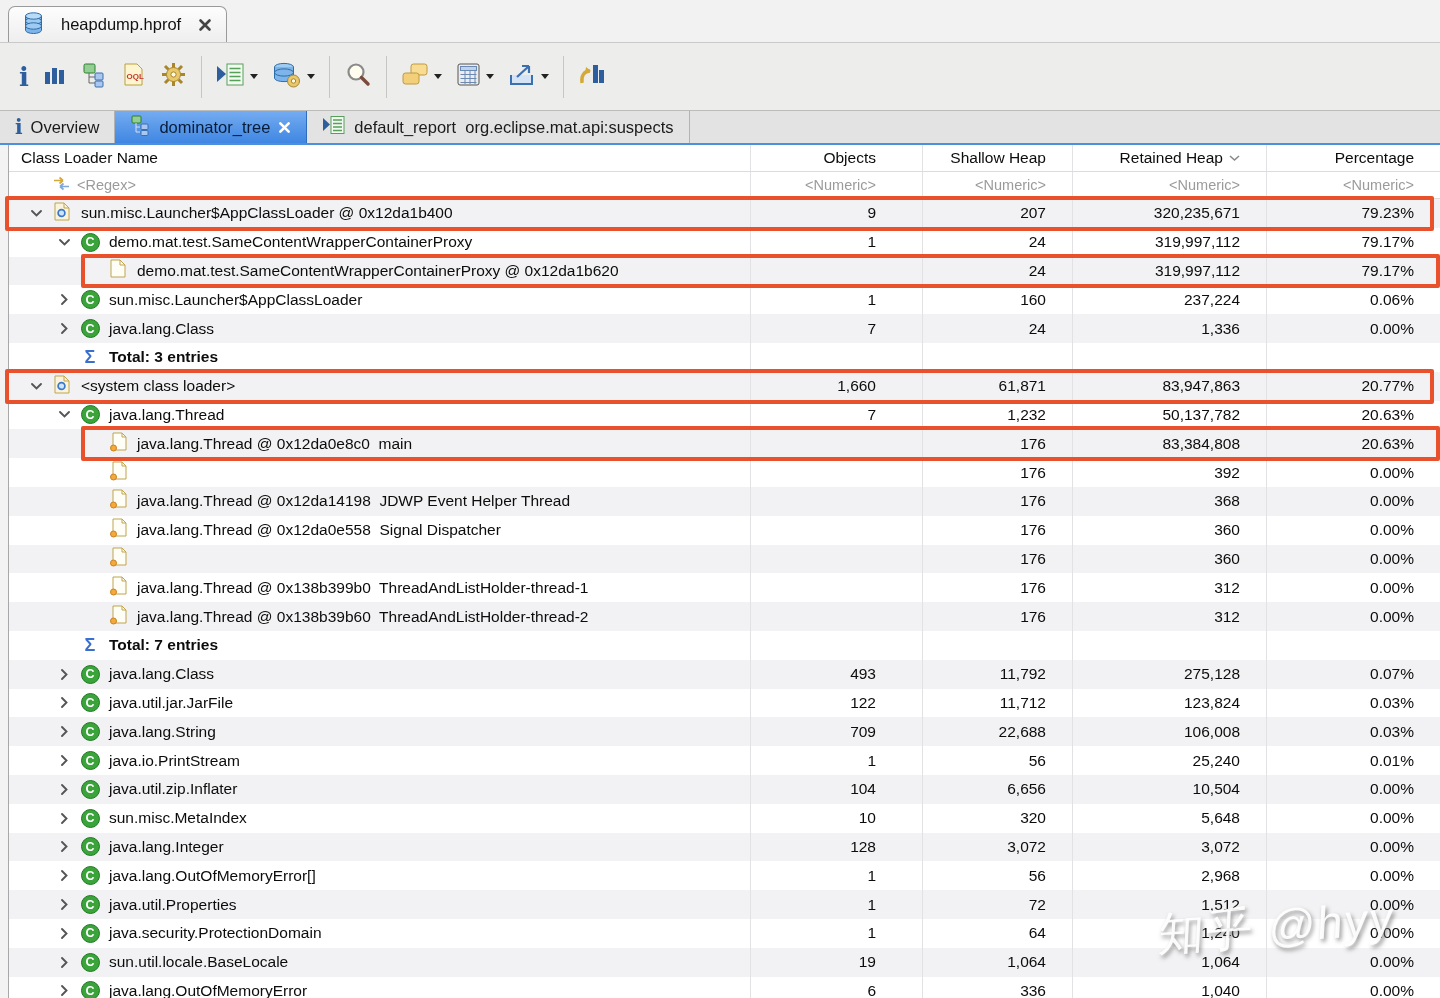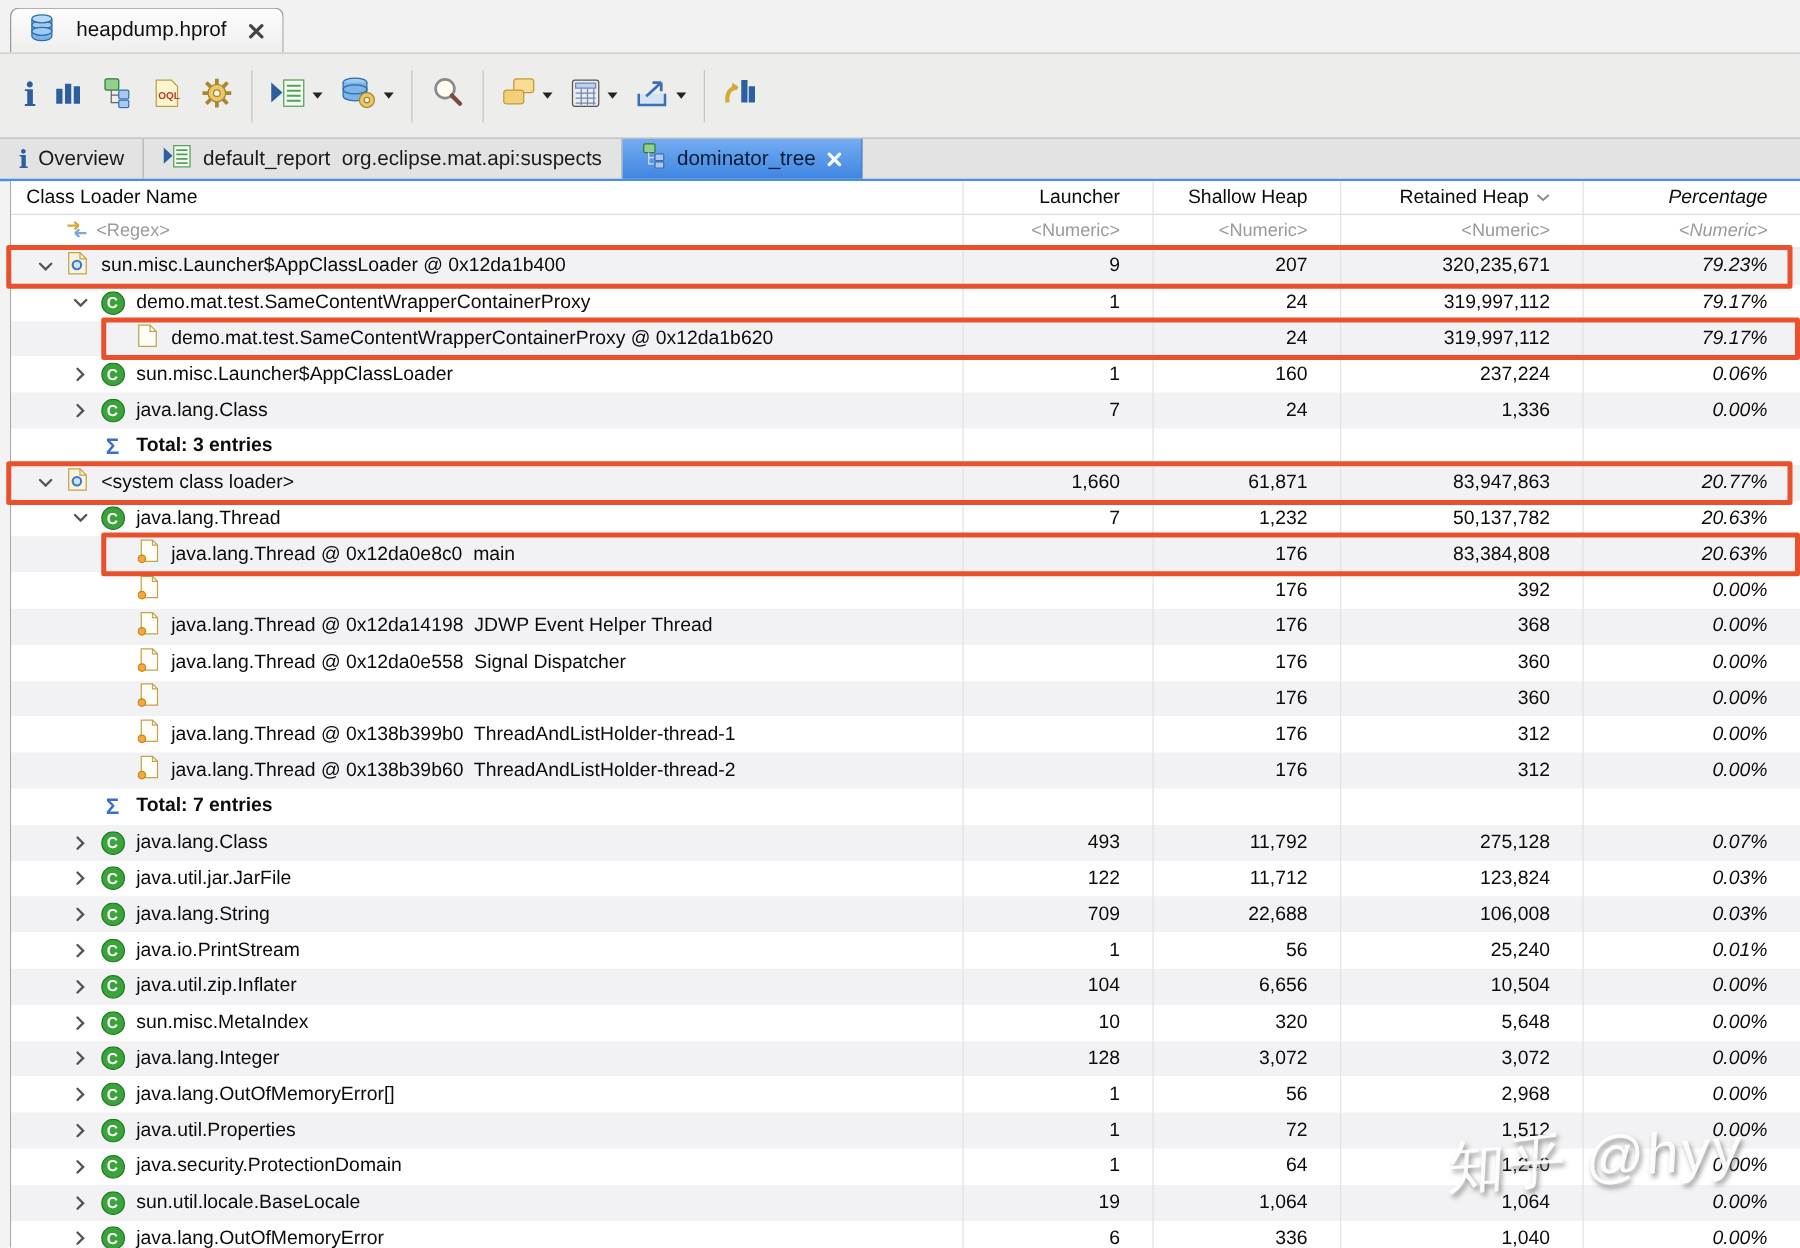"default_report" div.view-tab { order: before "dominator_tree" -> after "dominator_tree" }
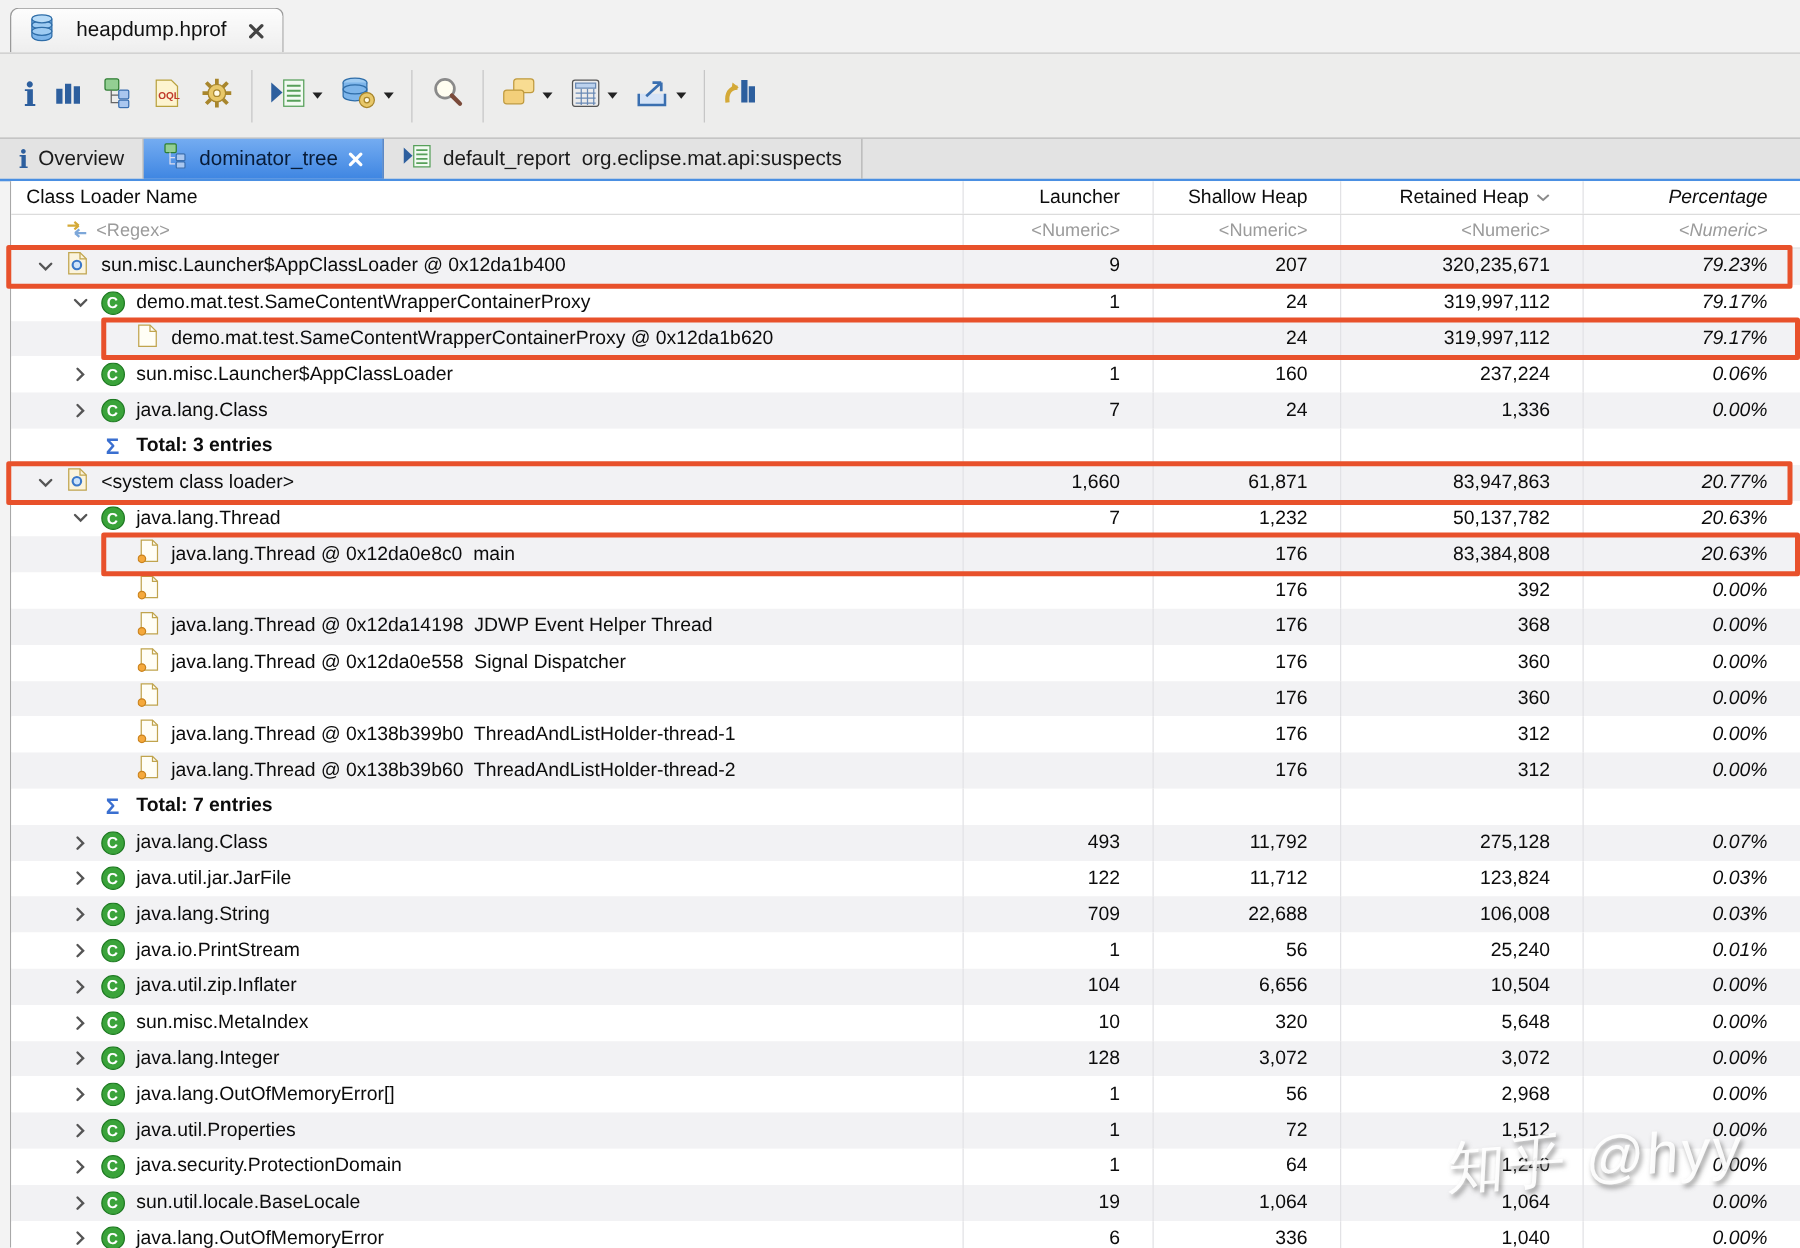"Launcher" div.num { text: Launcher -> Objects }
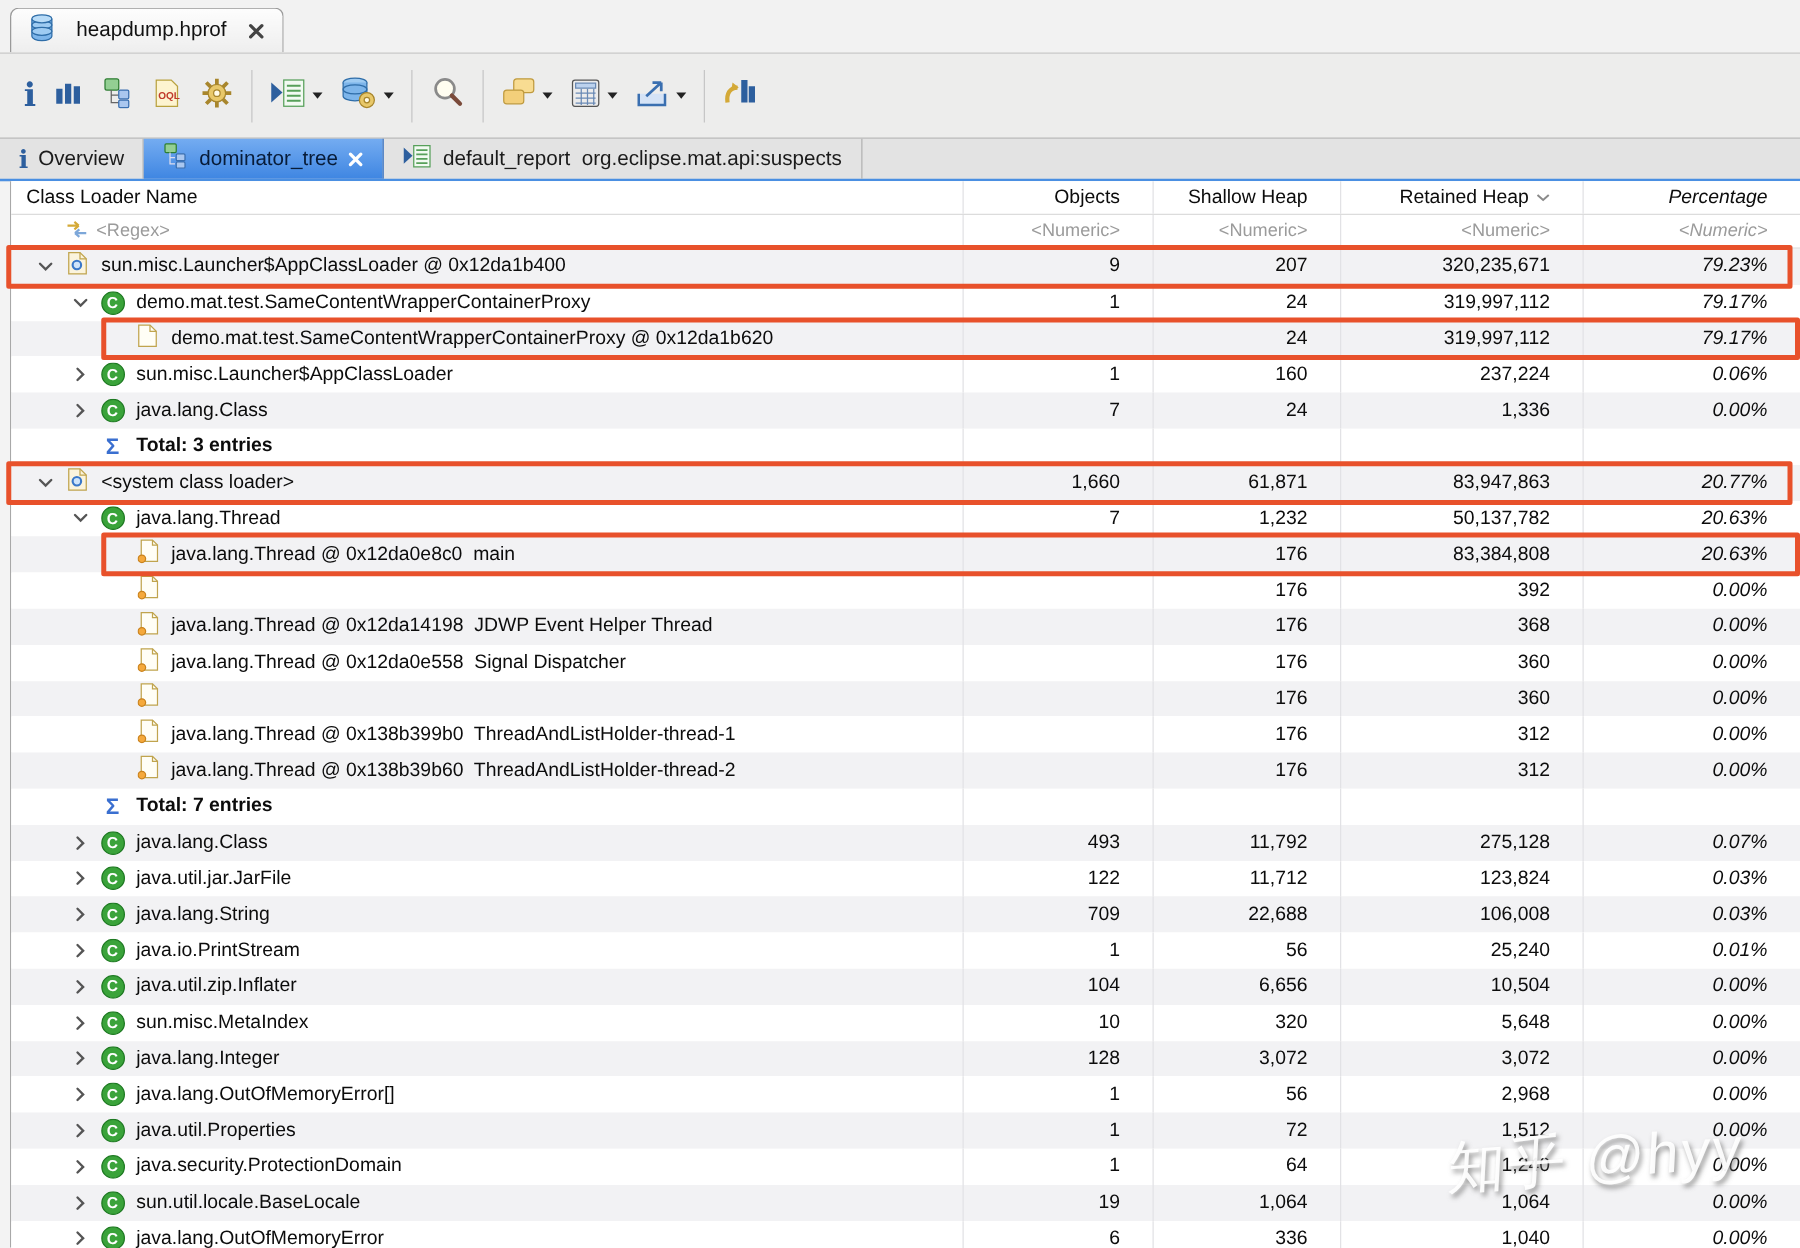"Shallow Heap" .c-shallow { margin-left: none -> 20px }
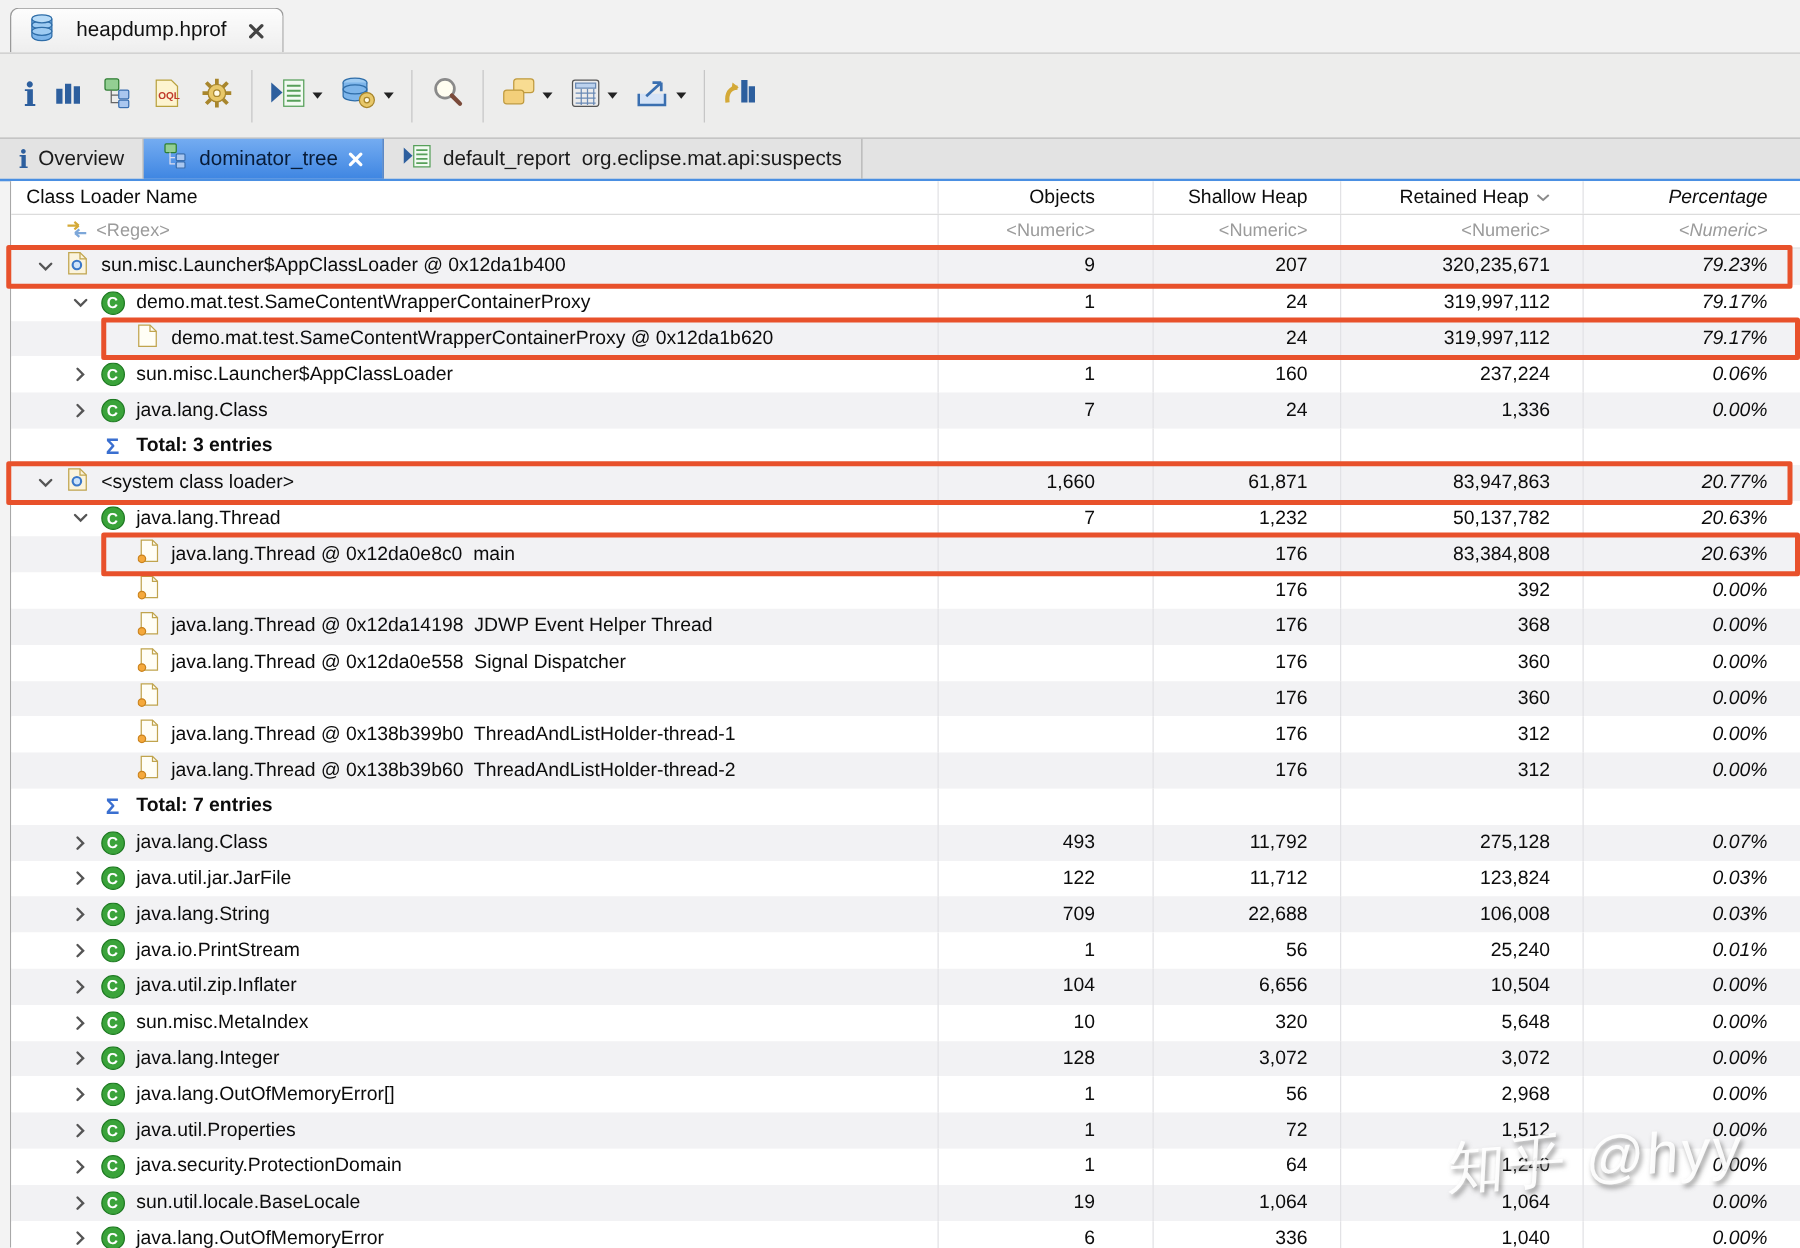"Percentage" .c-pct { font-style: italic -> none }
